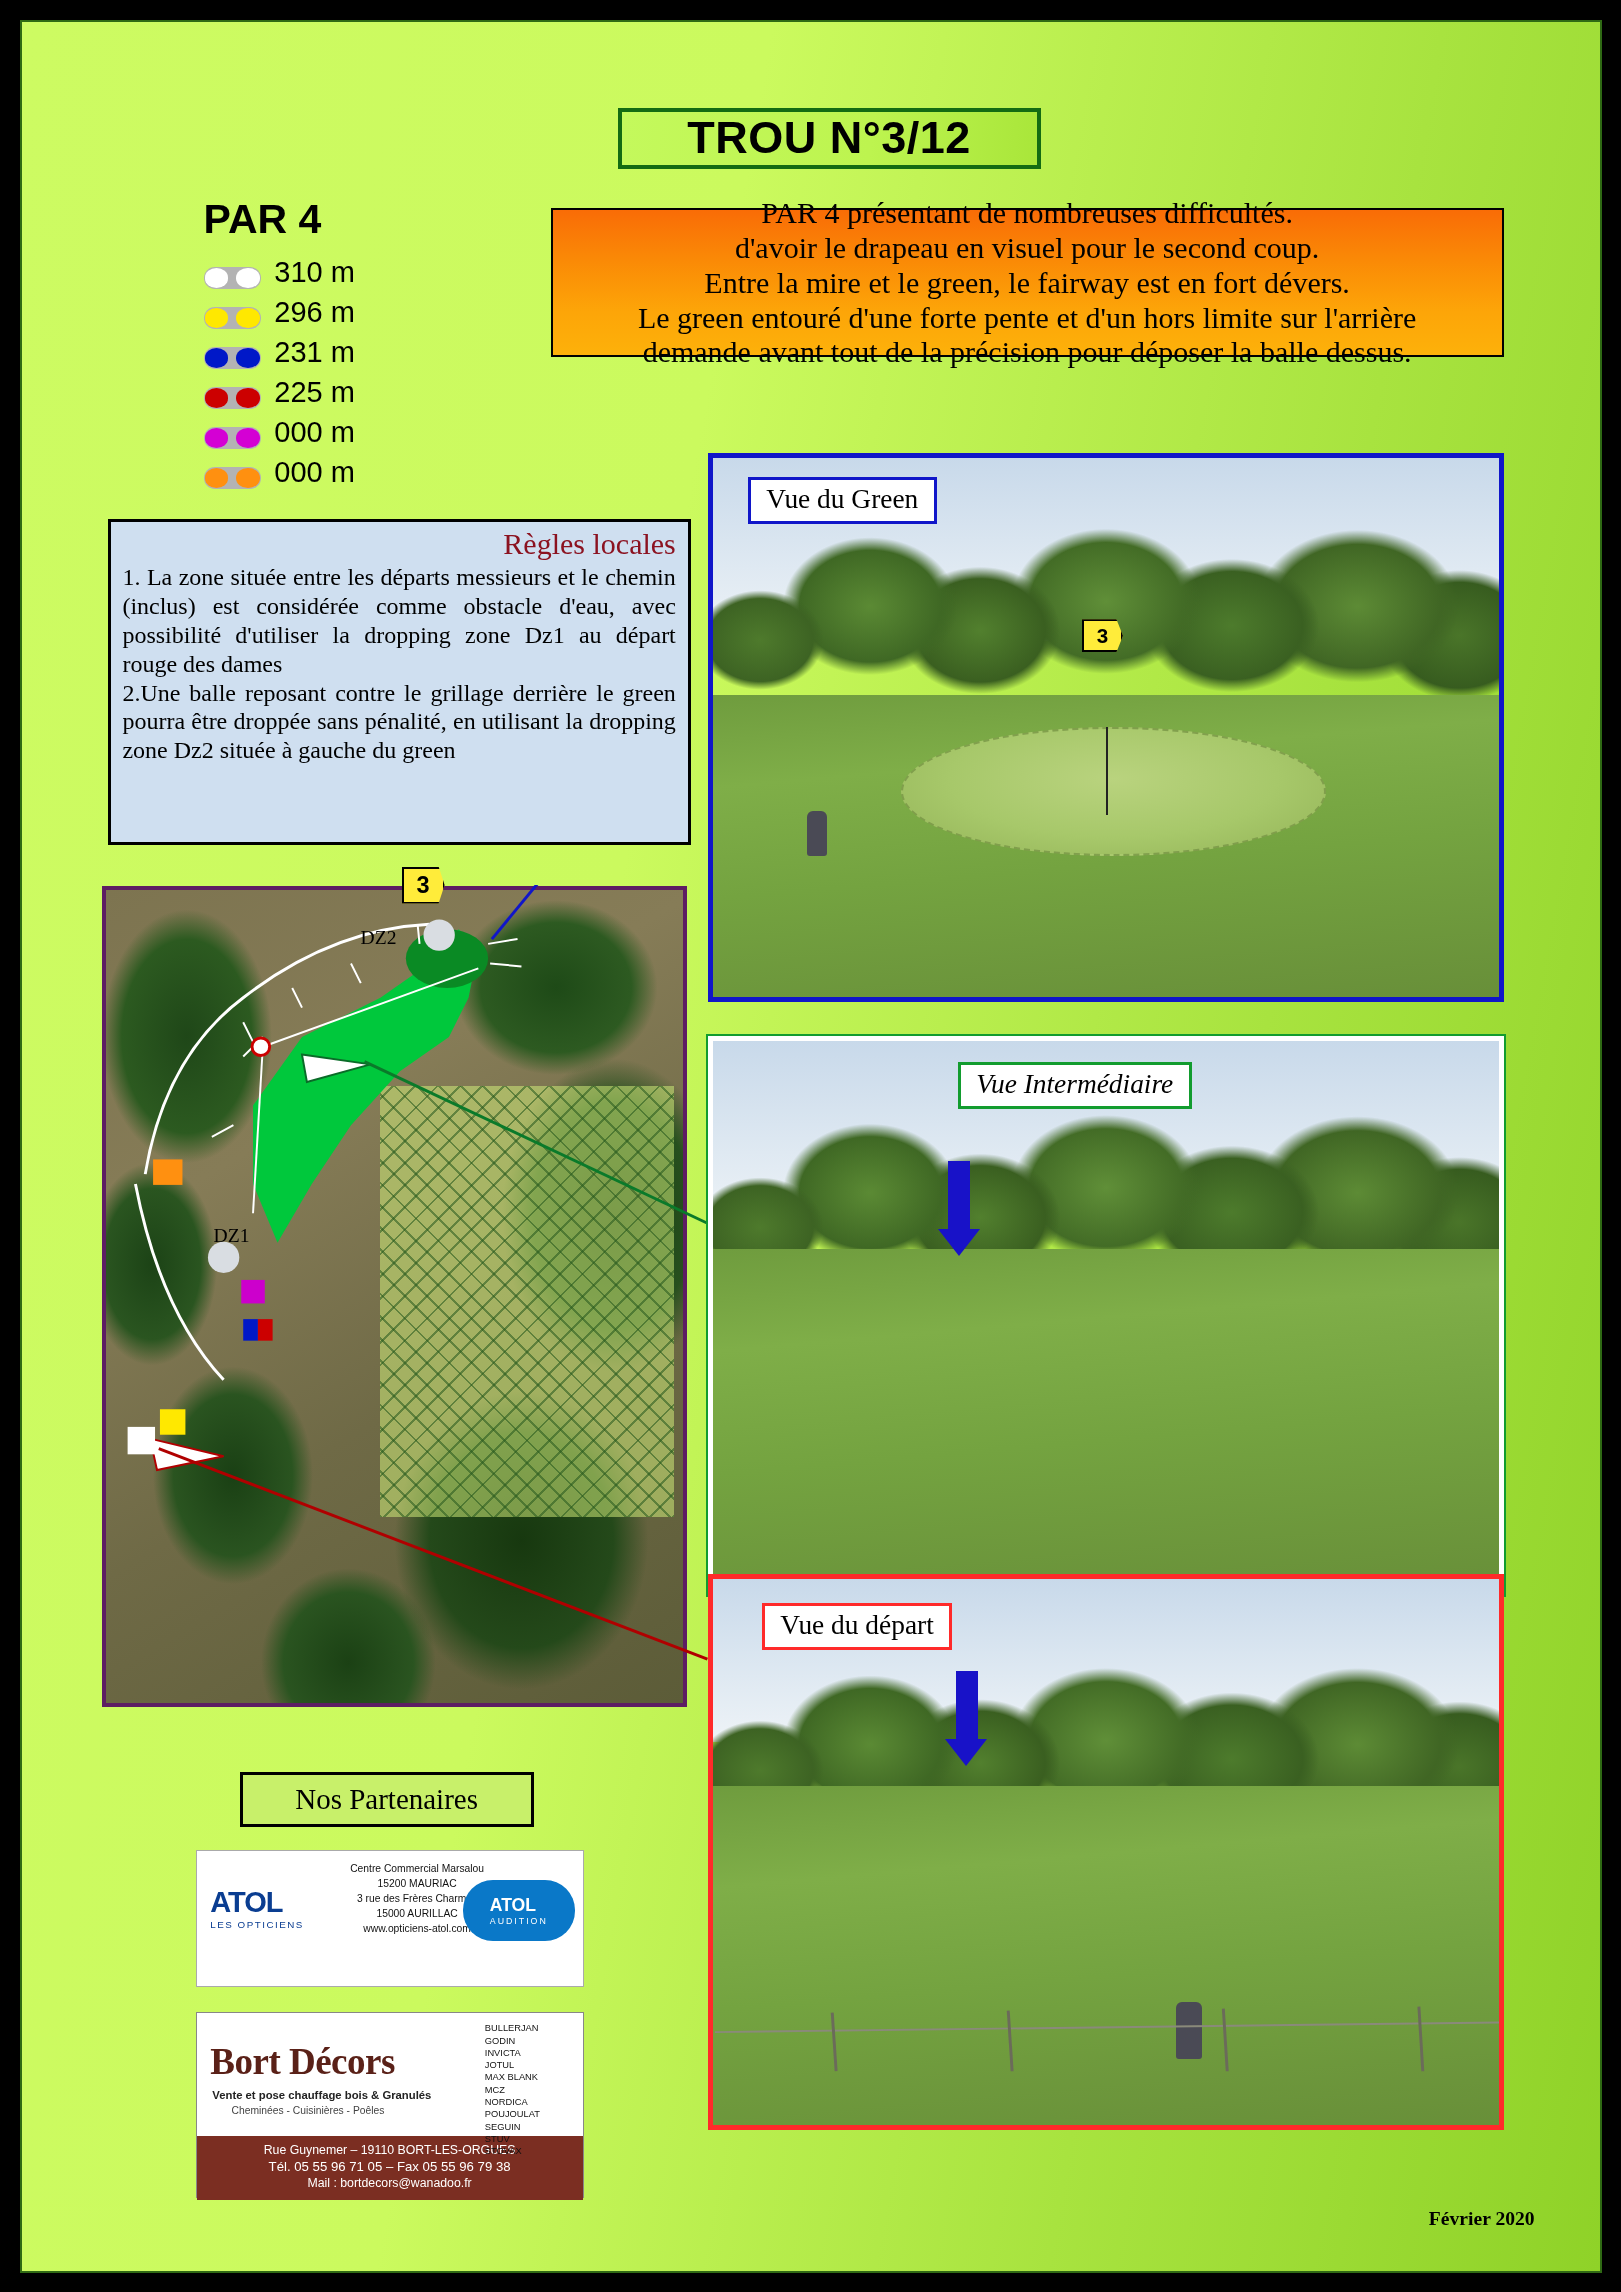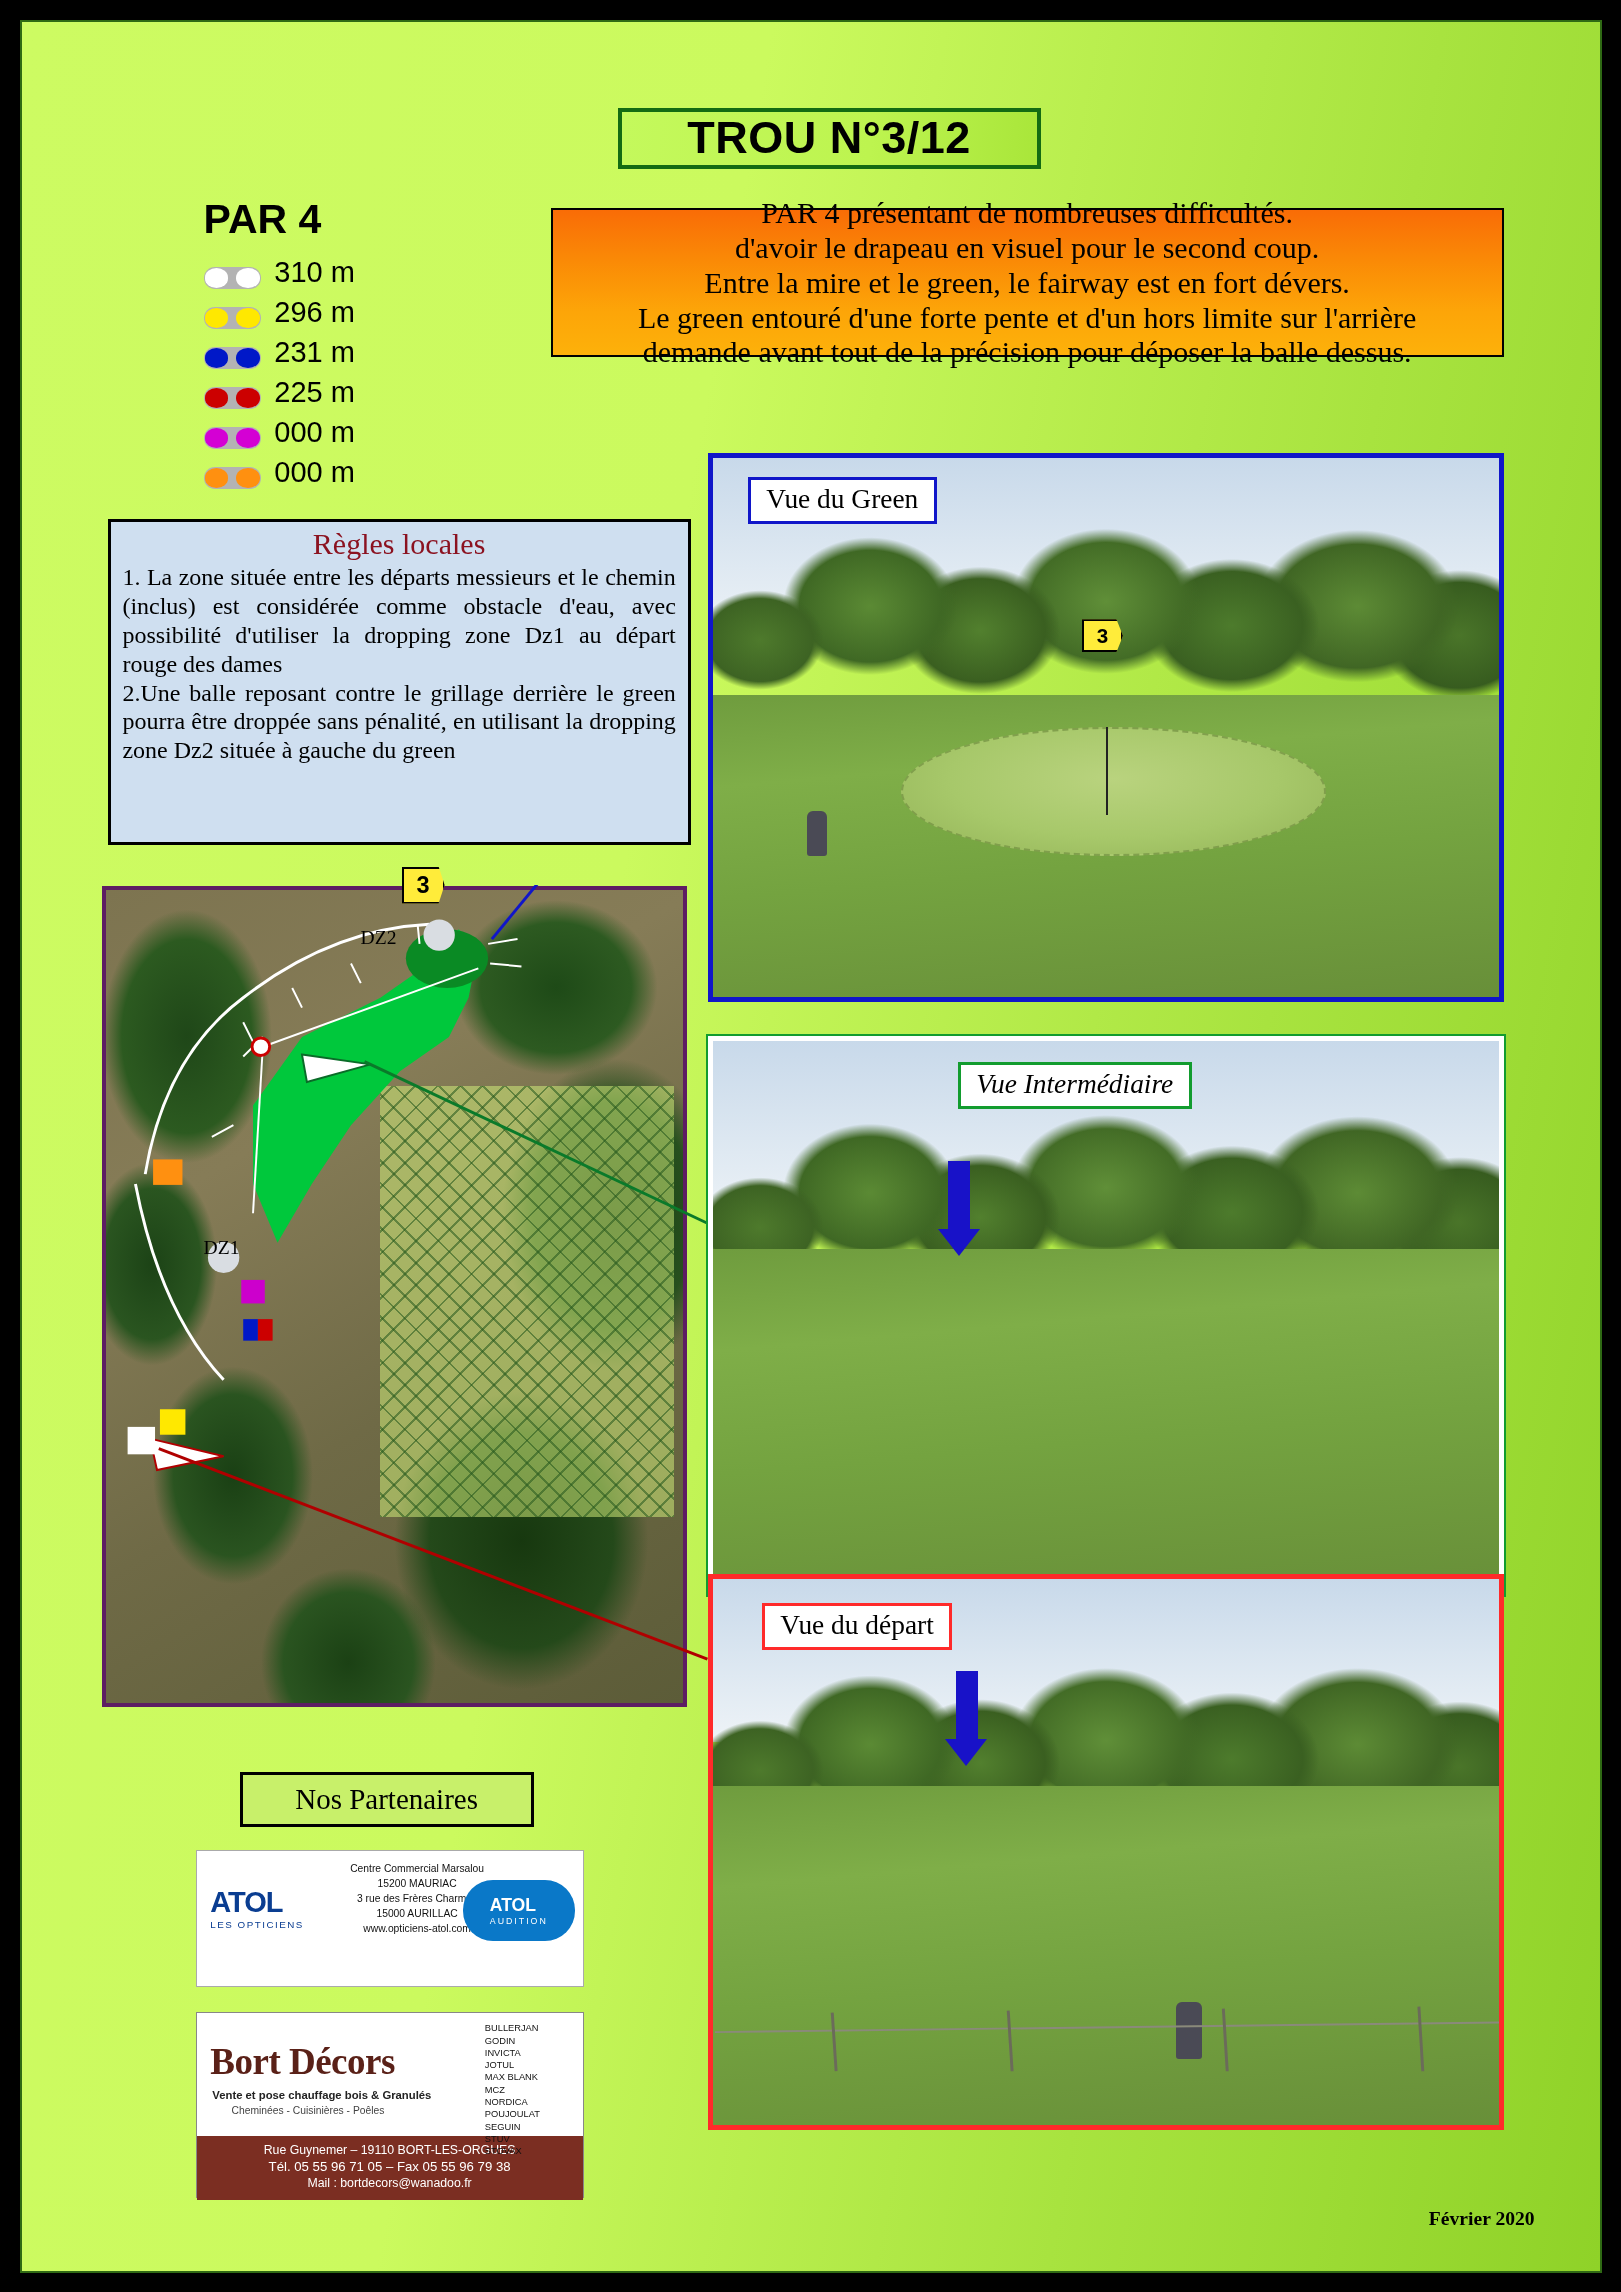"Règles locales" .rules-title { text-align: center -> right }
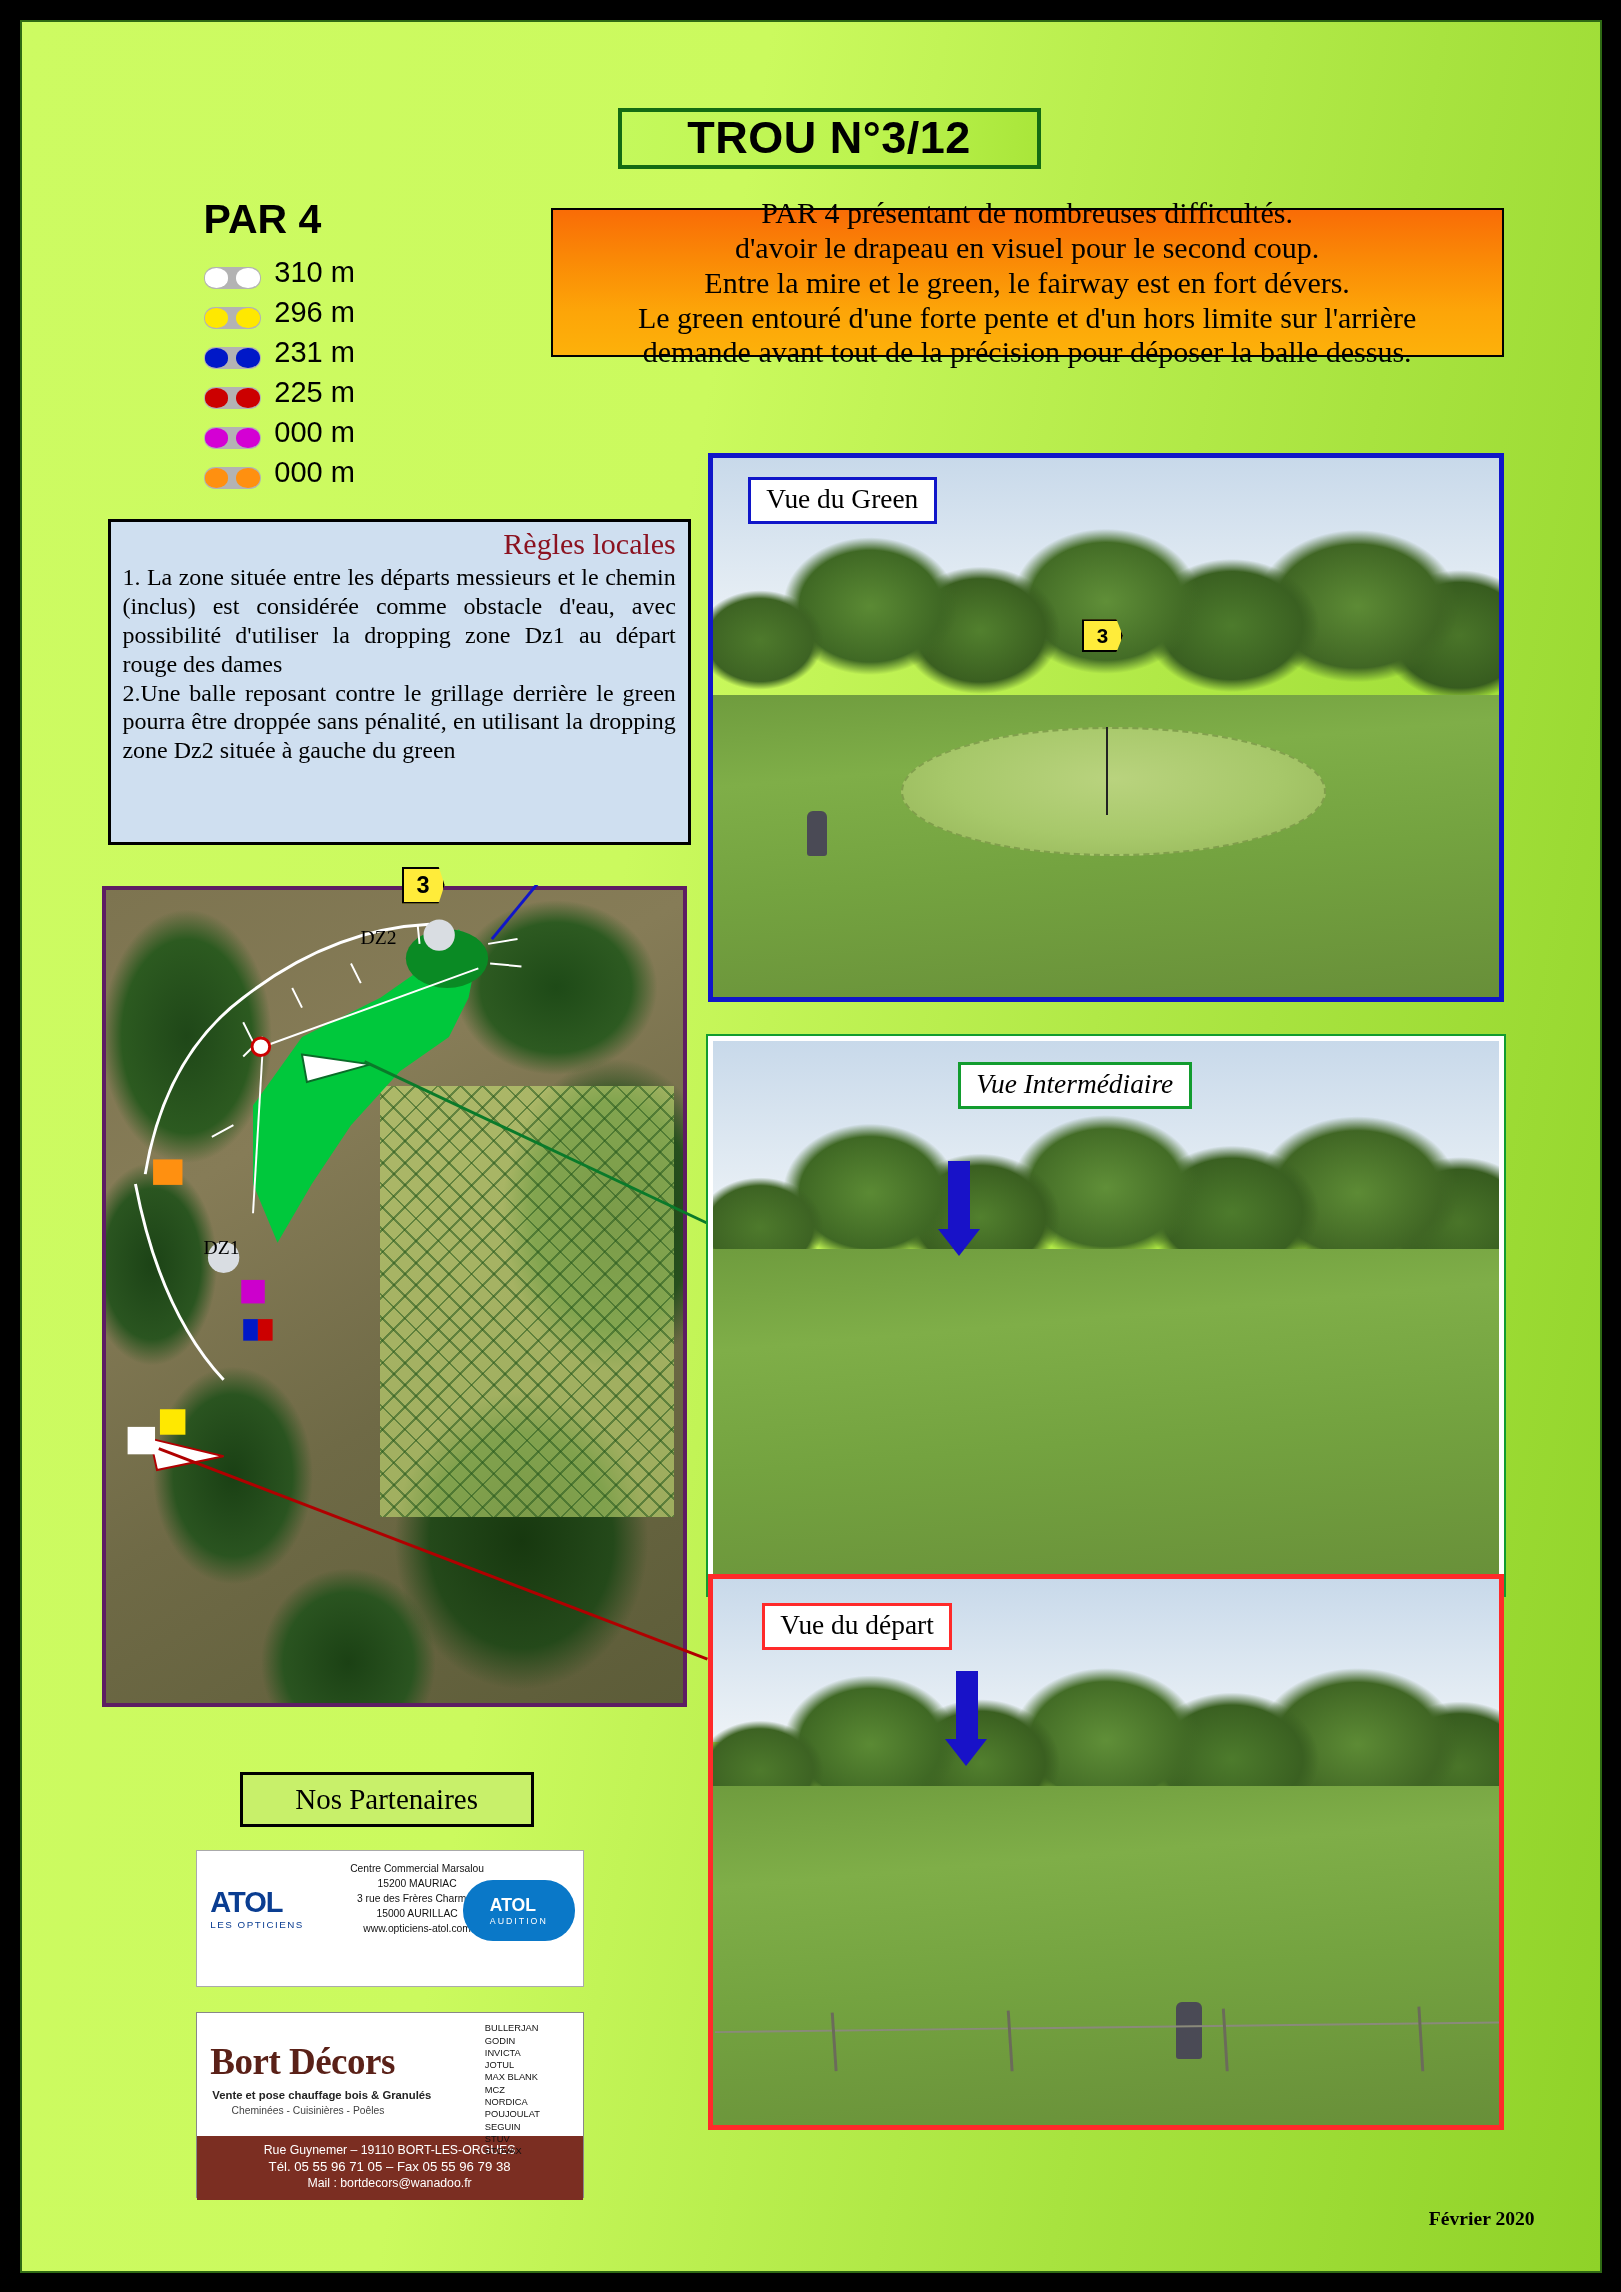"DZ1" span.map-label { left: 98px -> 108px; margin-top: 12px -> none }
